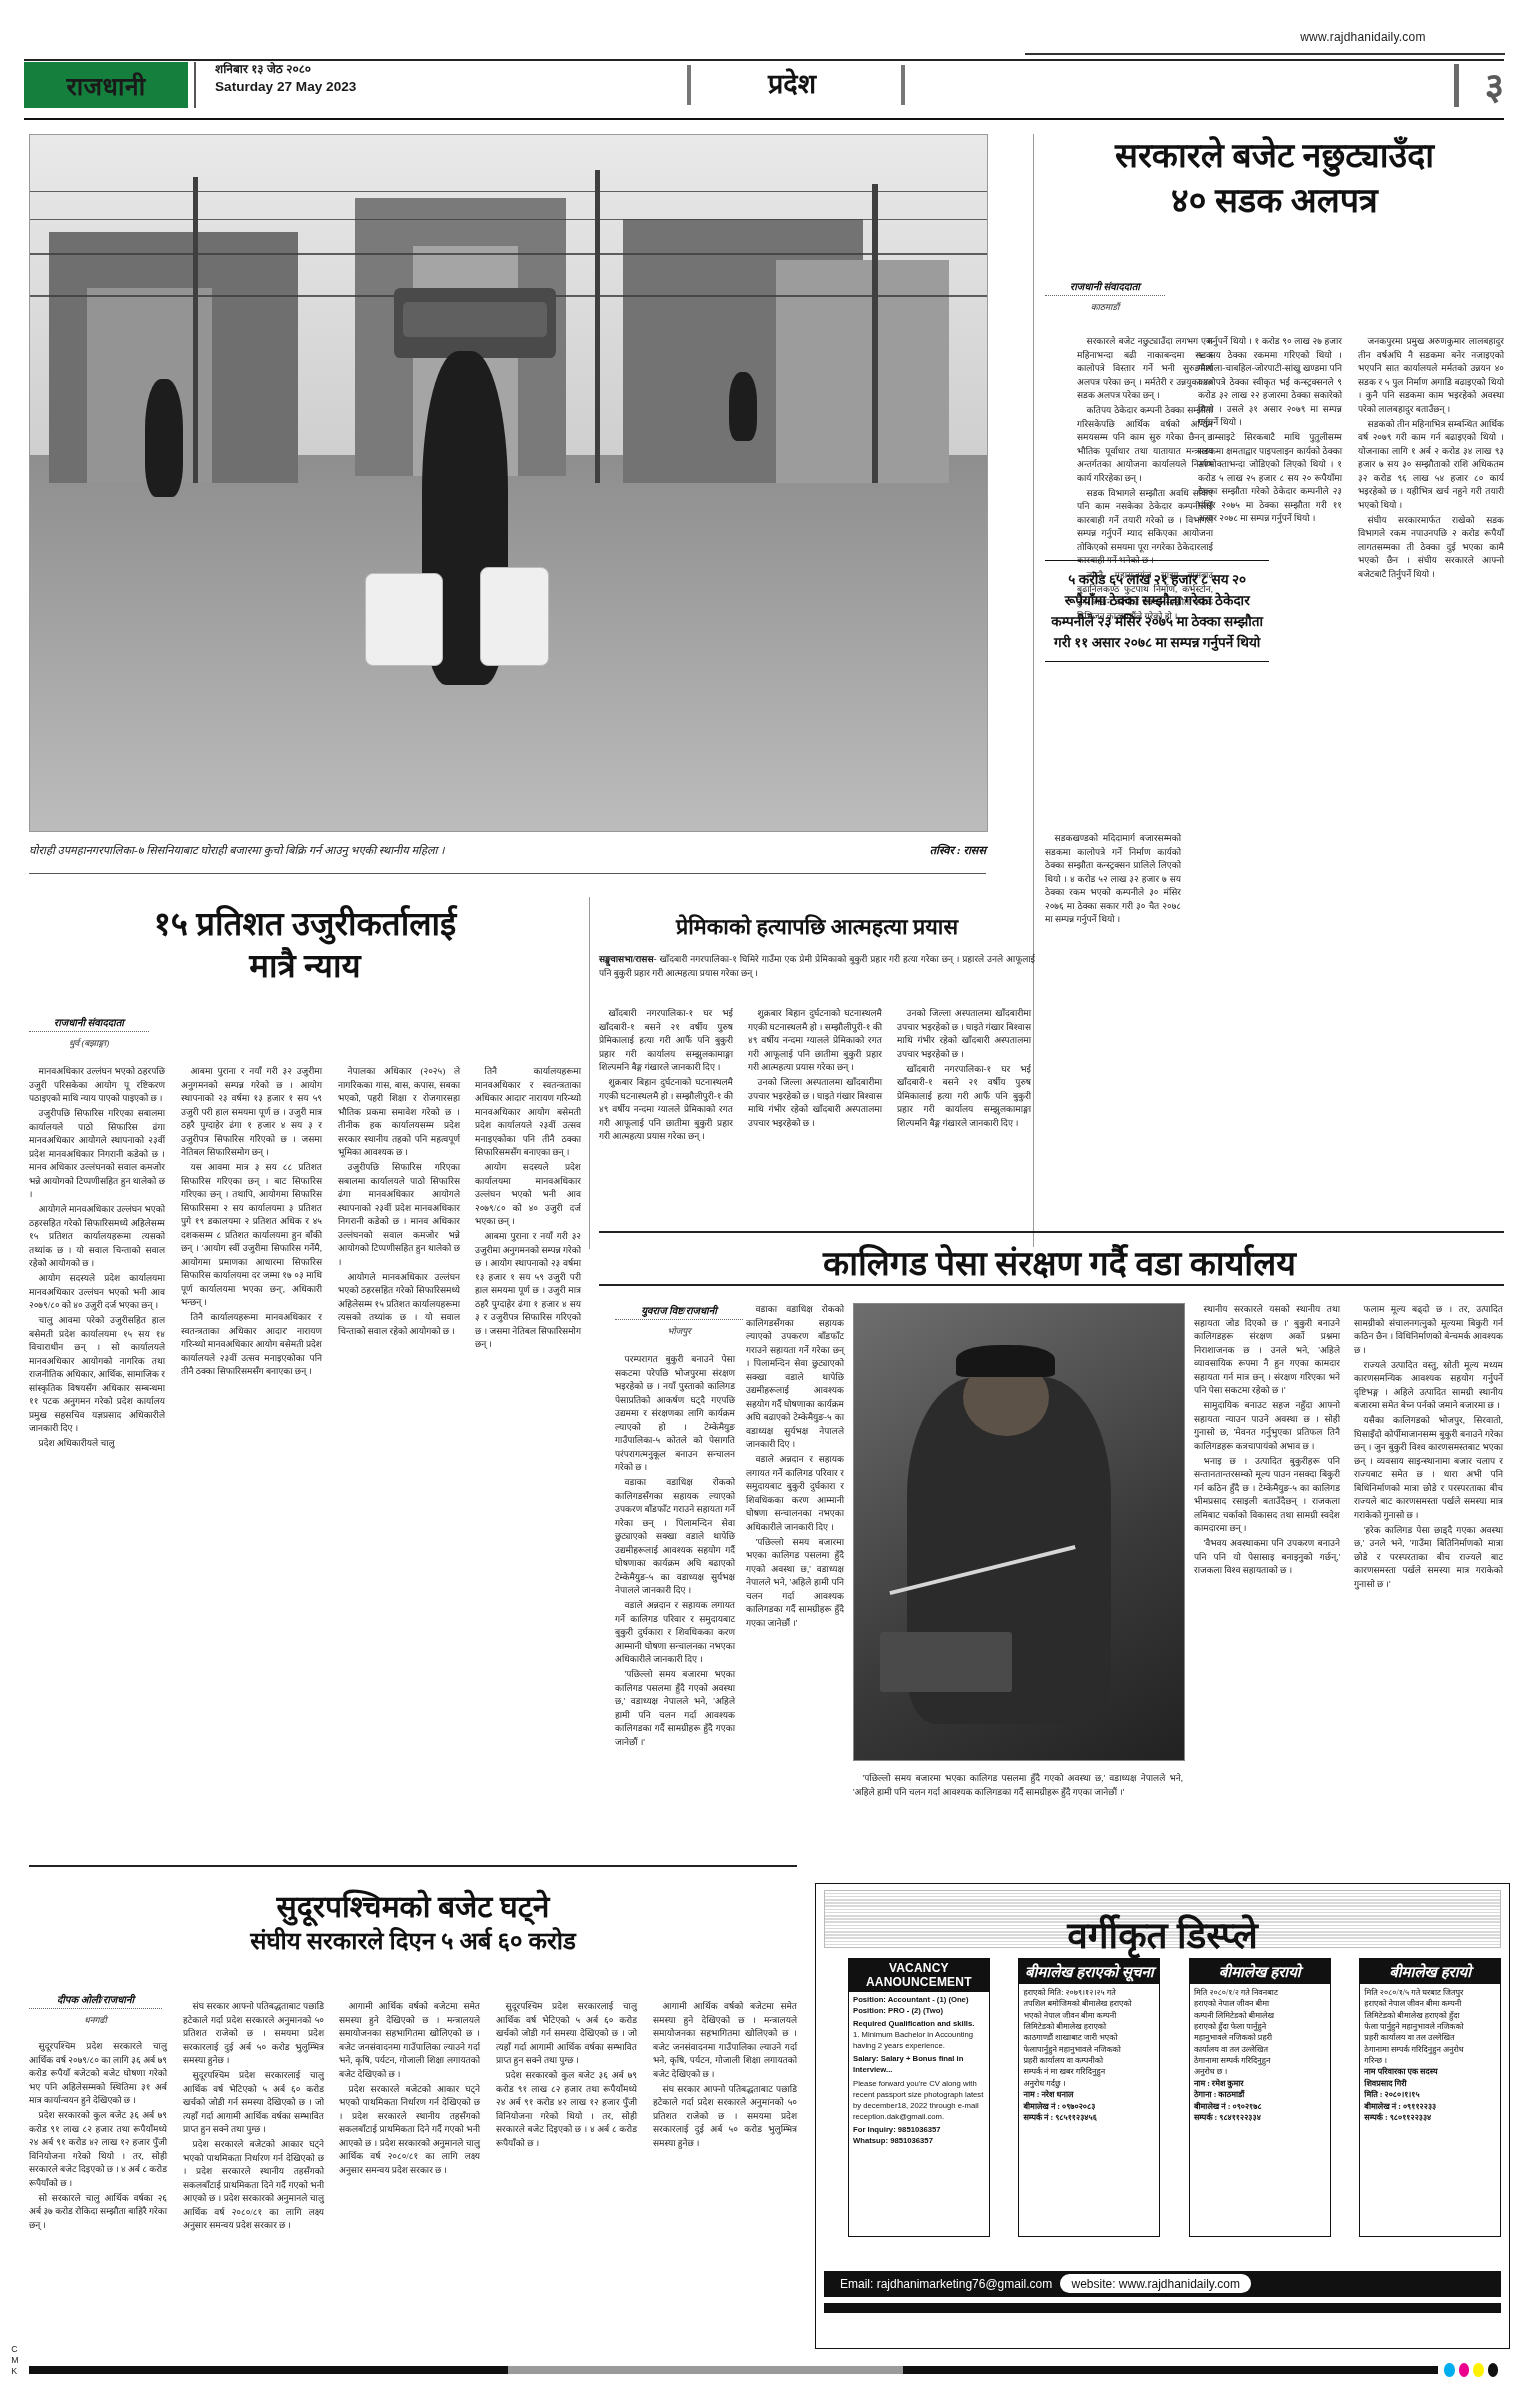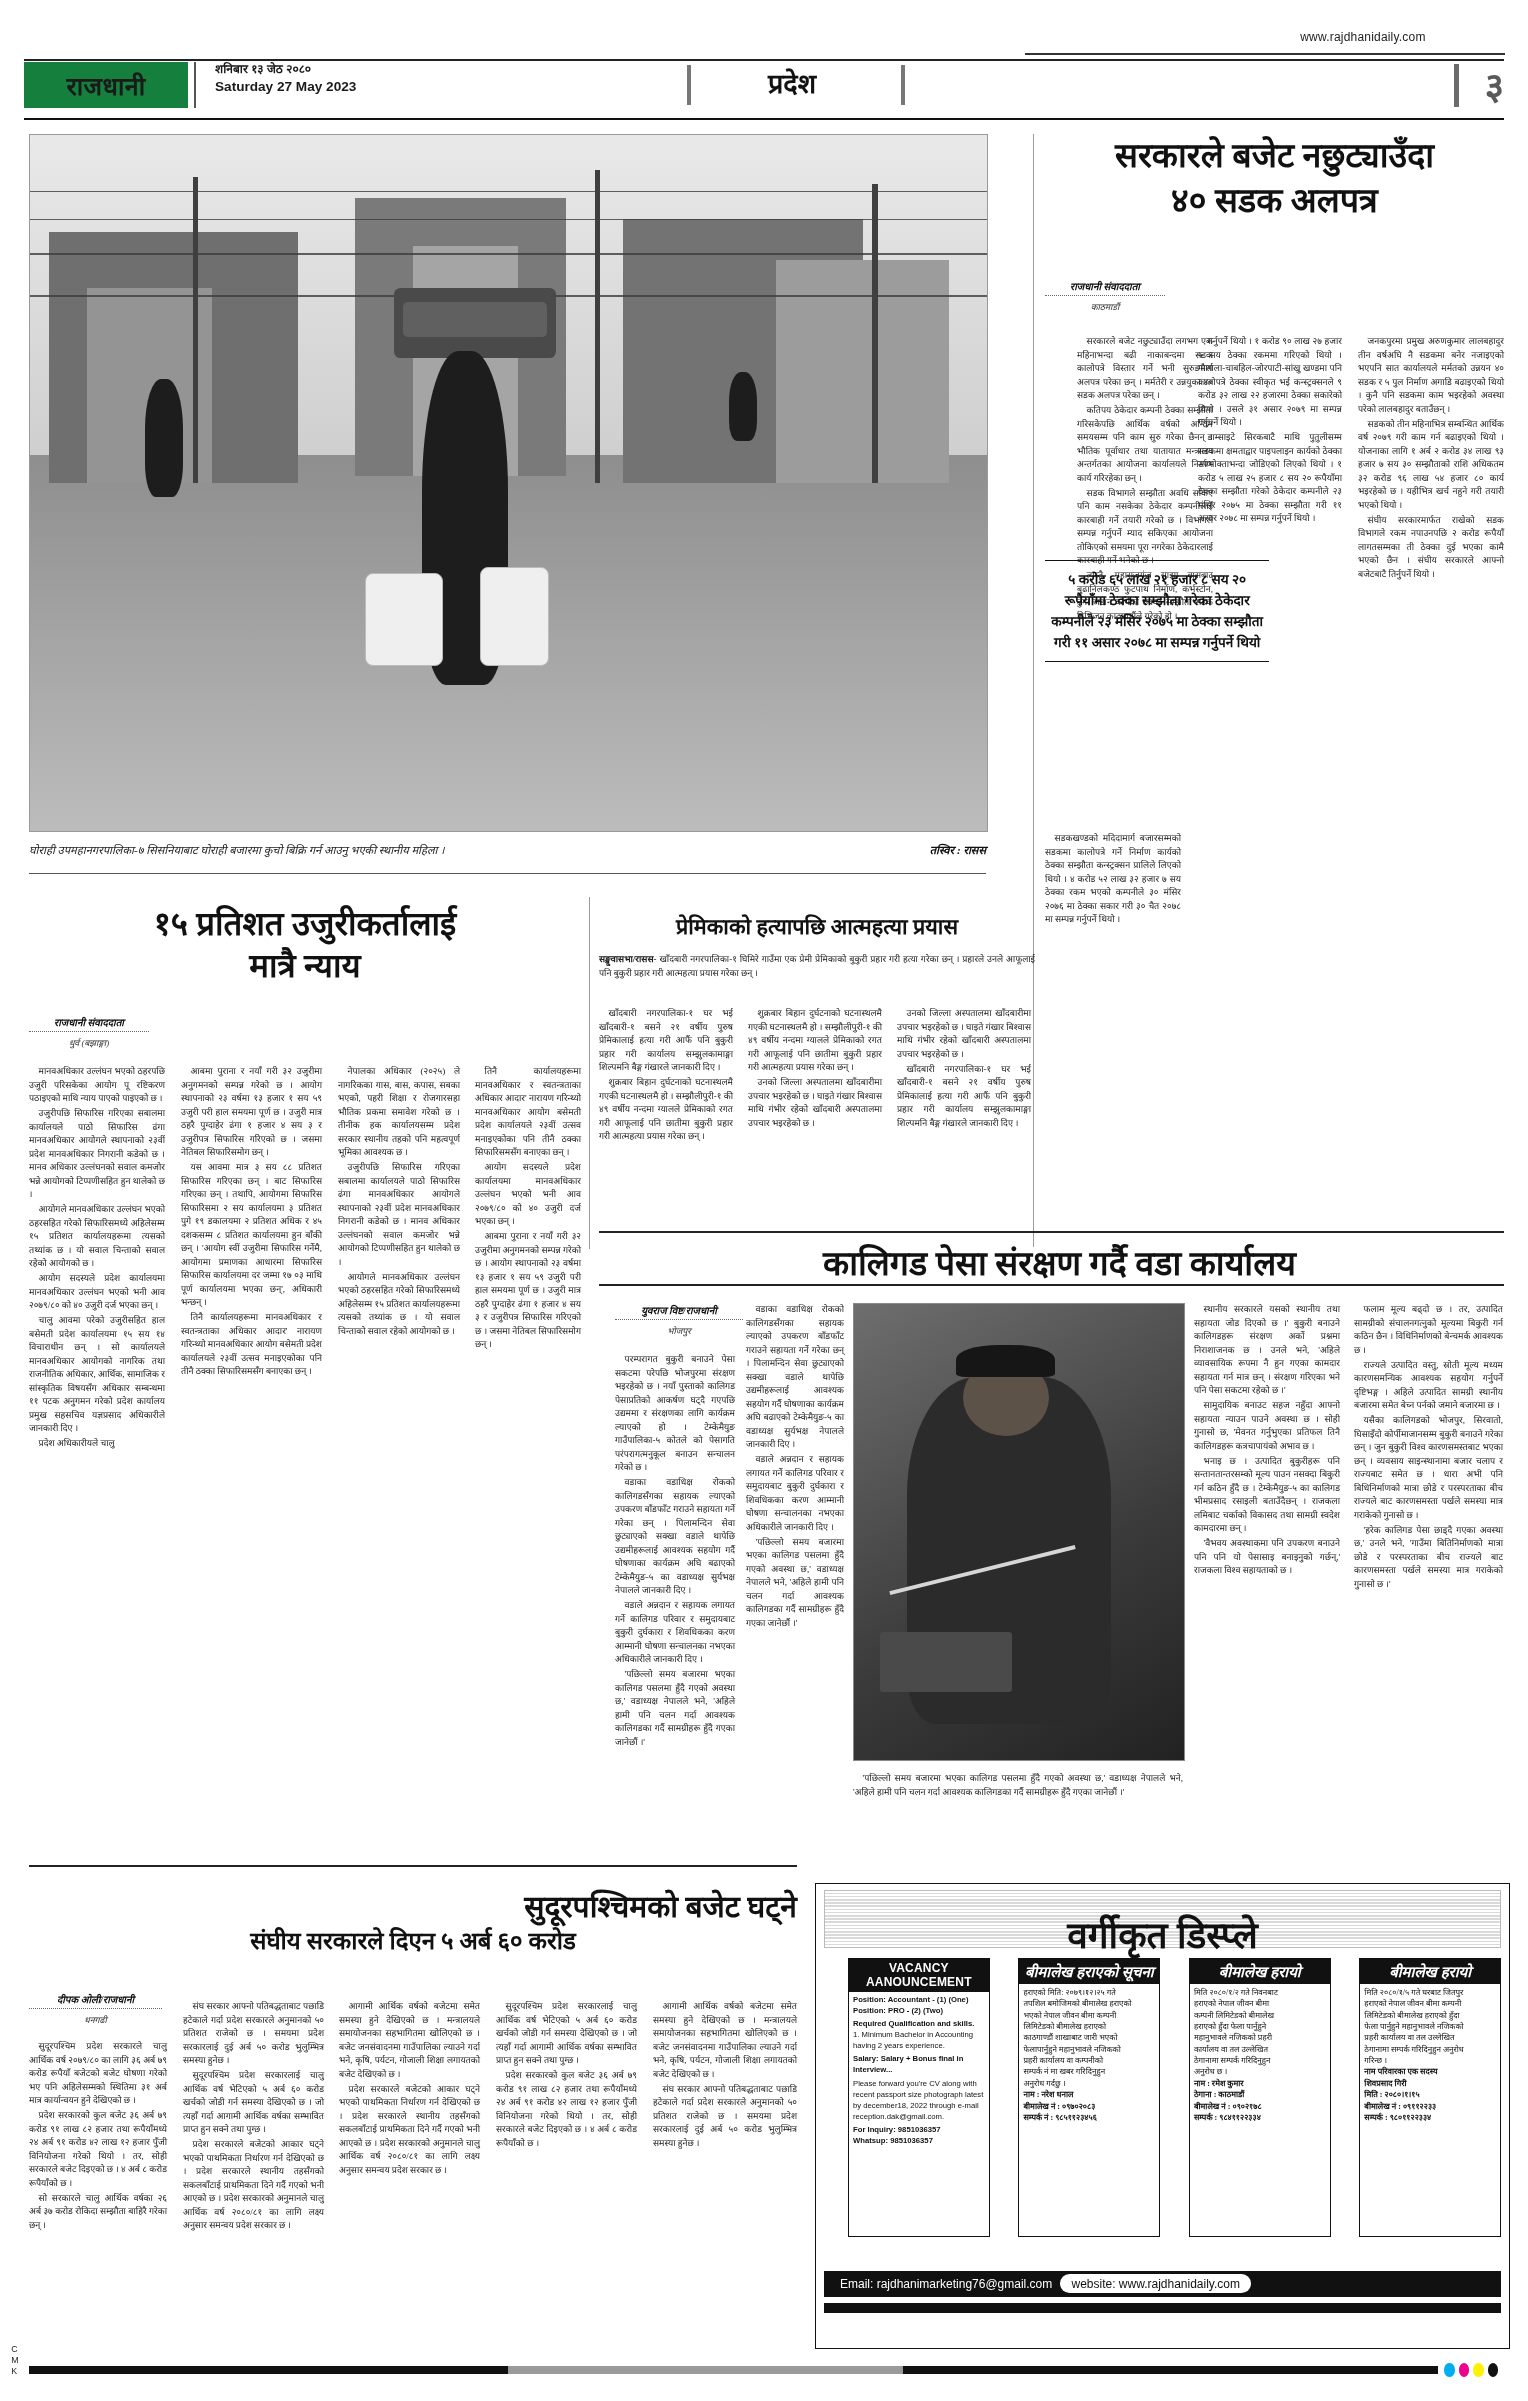"सुदूरपश्चिमको बजेट घट्ने" .h-bottom .l1 { text-align: right -> none }
